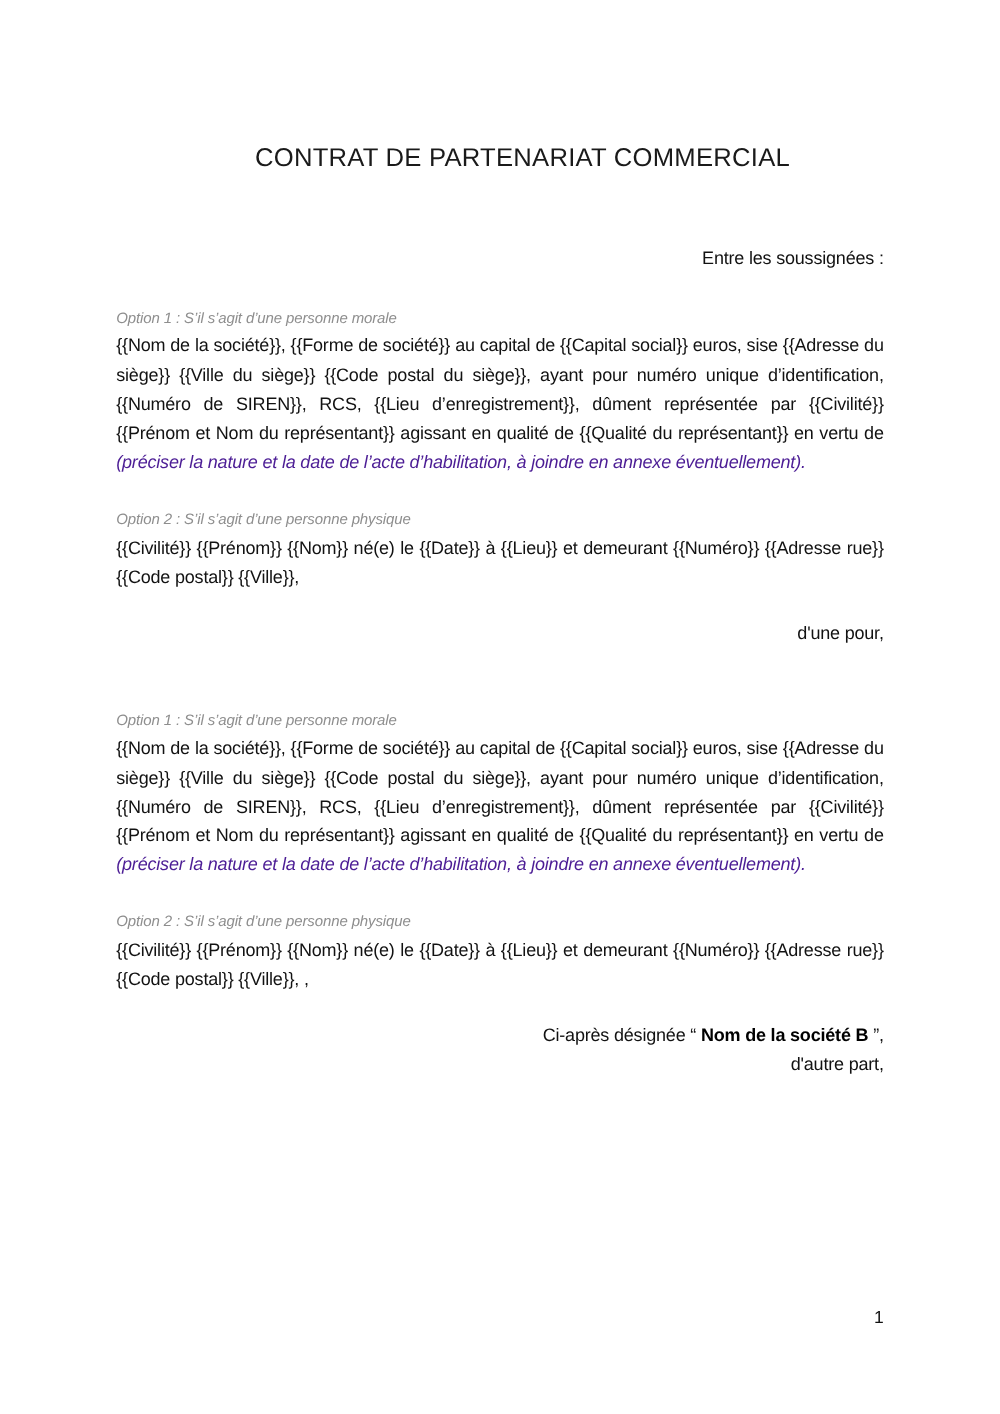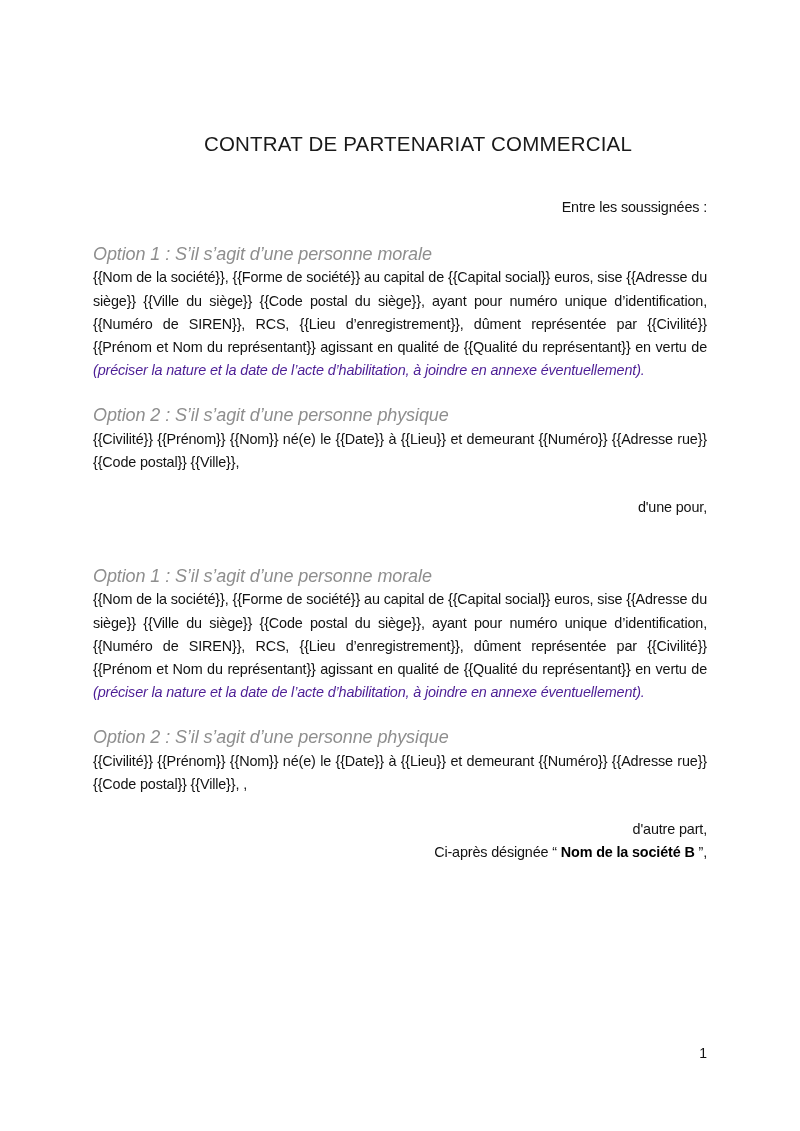"CONTRAT DE PARTENARIAT COMMERCIAL" .doc-title { top: 118px -> 101px }
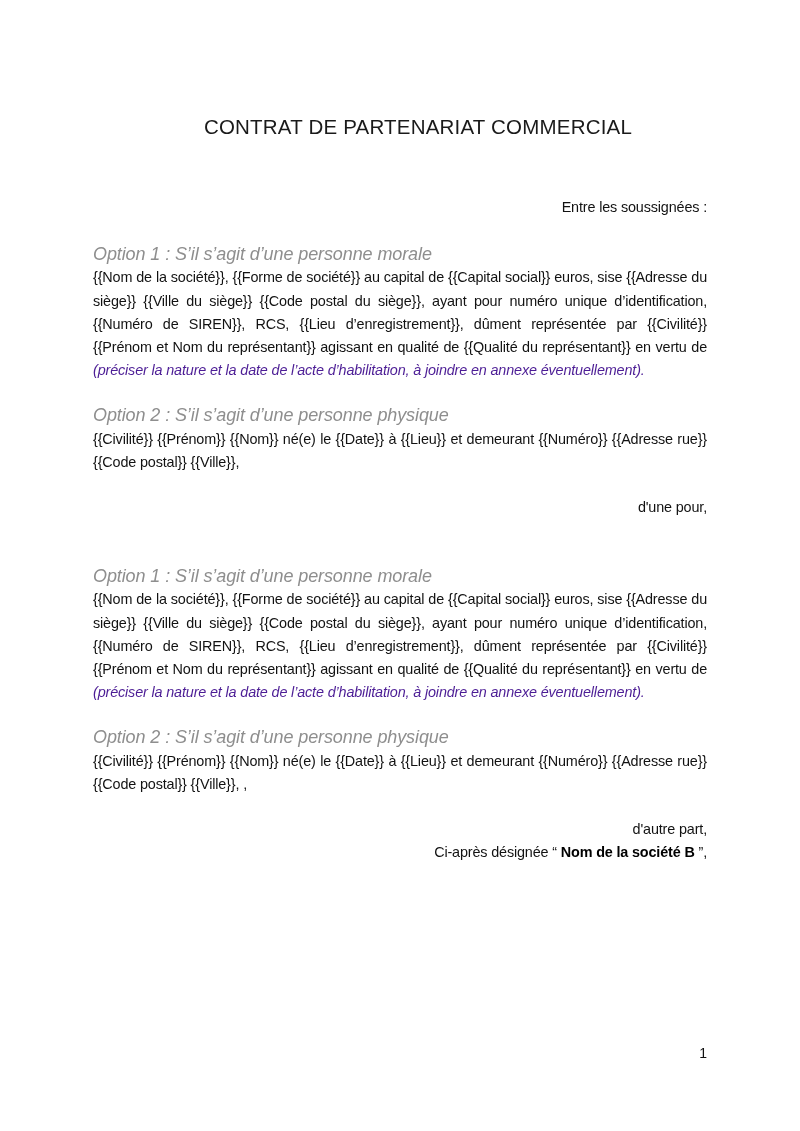"Option 1 : S’il s’agit" .opt-head { font-size: 18px -> 12px }
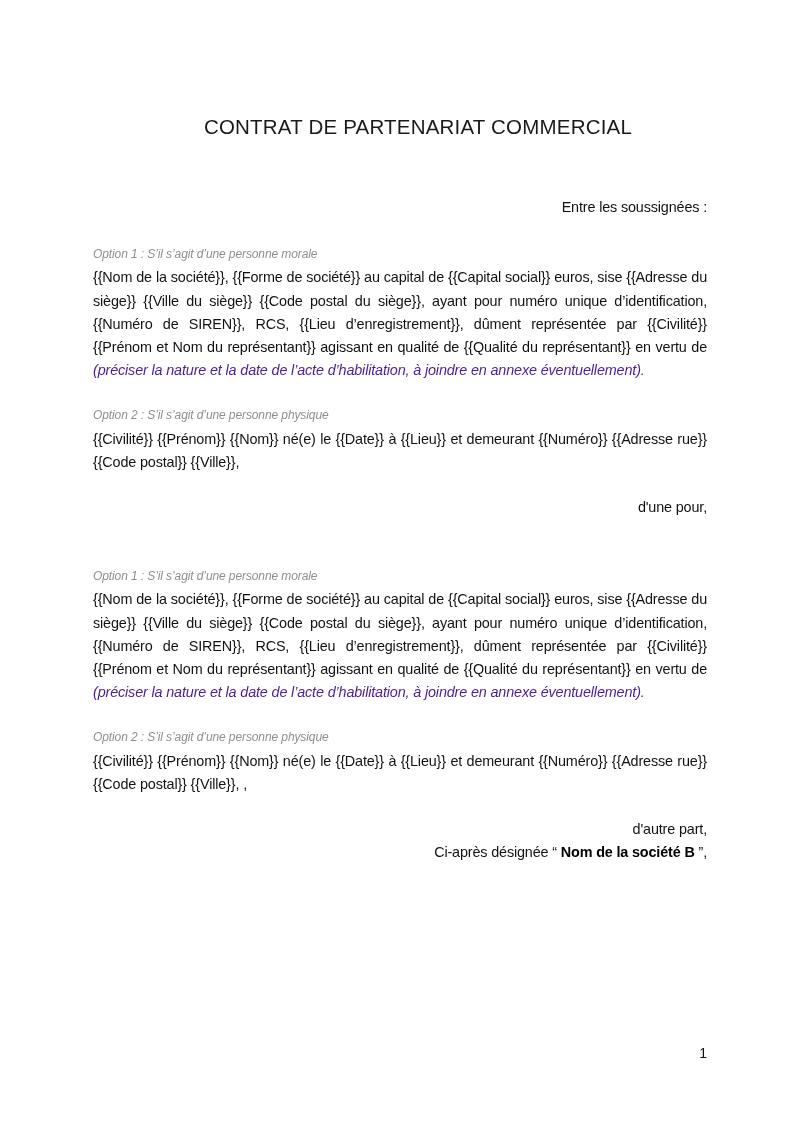"d'autre part," p.para { order: before "Ci-après désignée “ Nom de la société B" -> after "Ci-après désignée “ Nom de la société B" }
